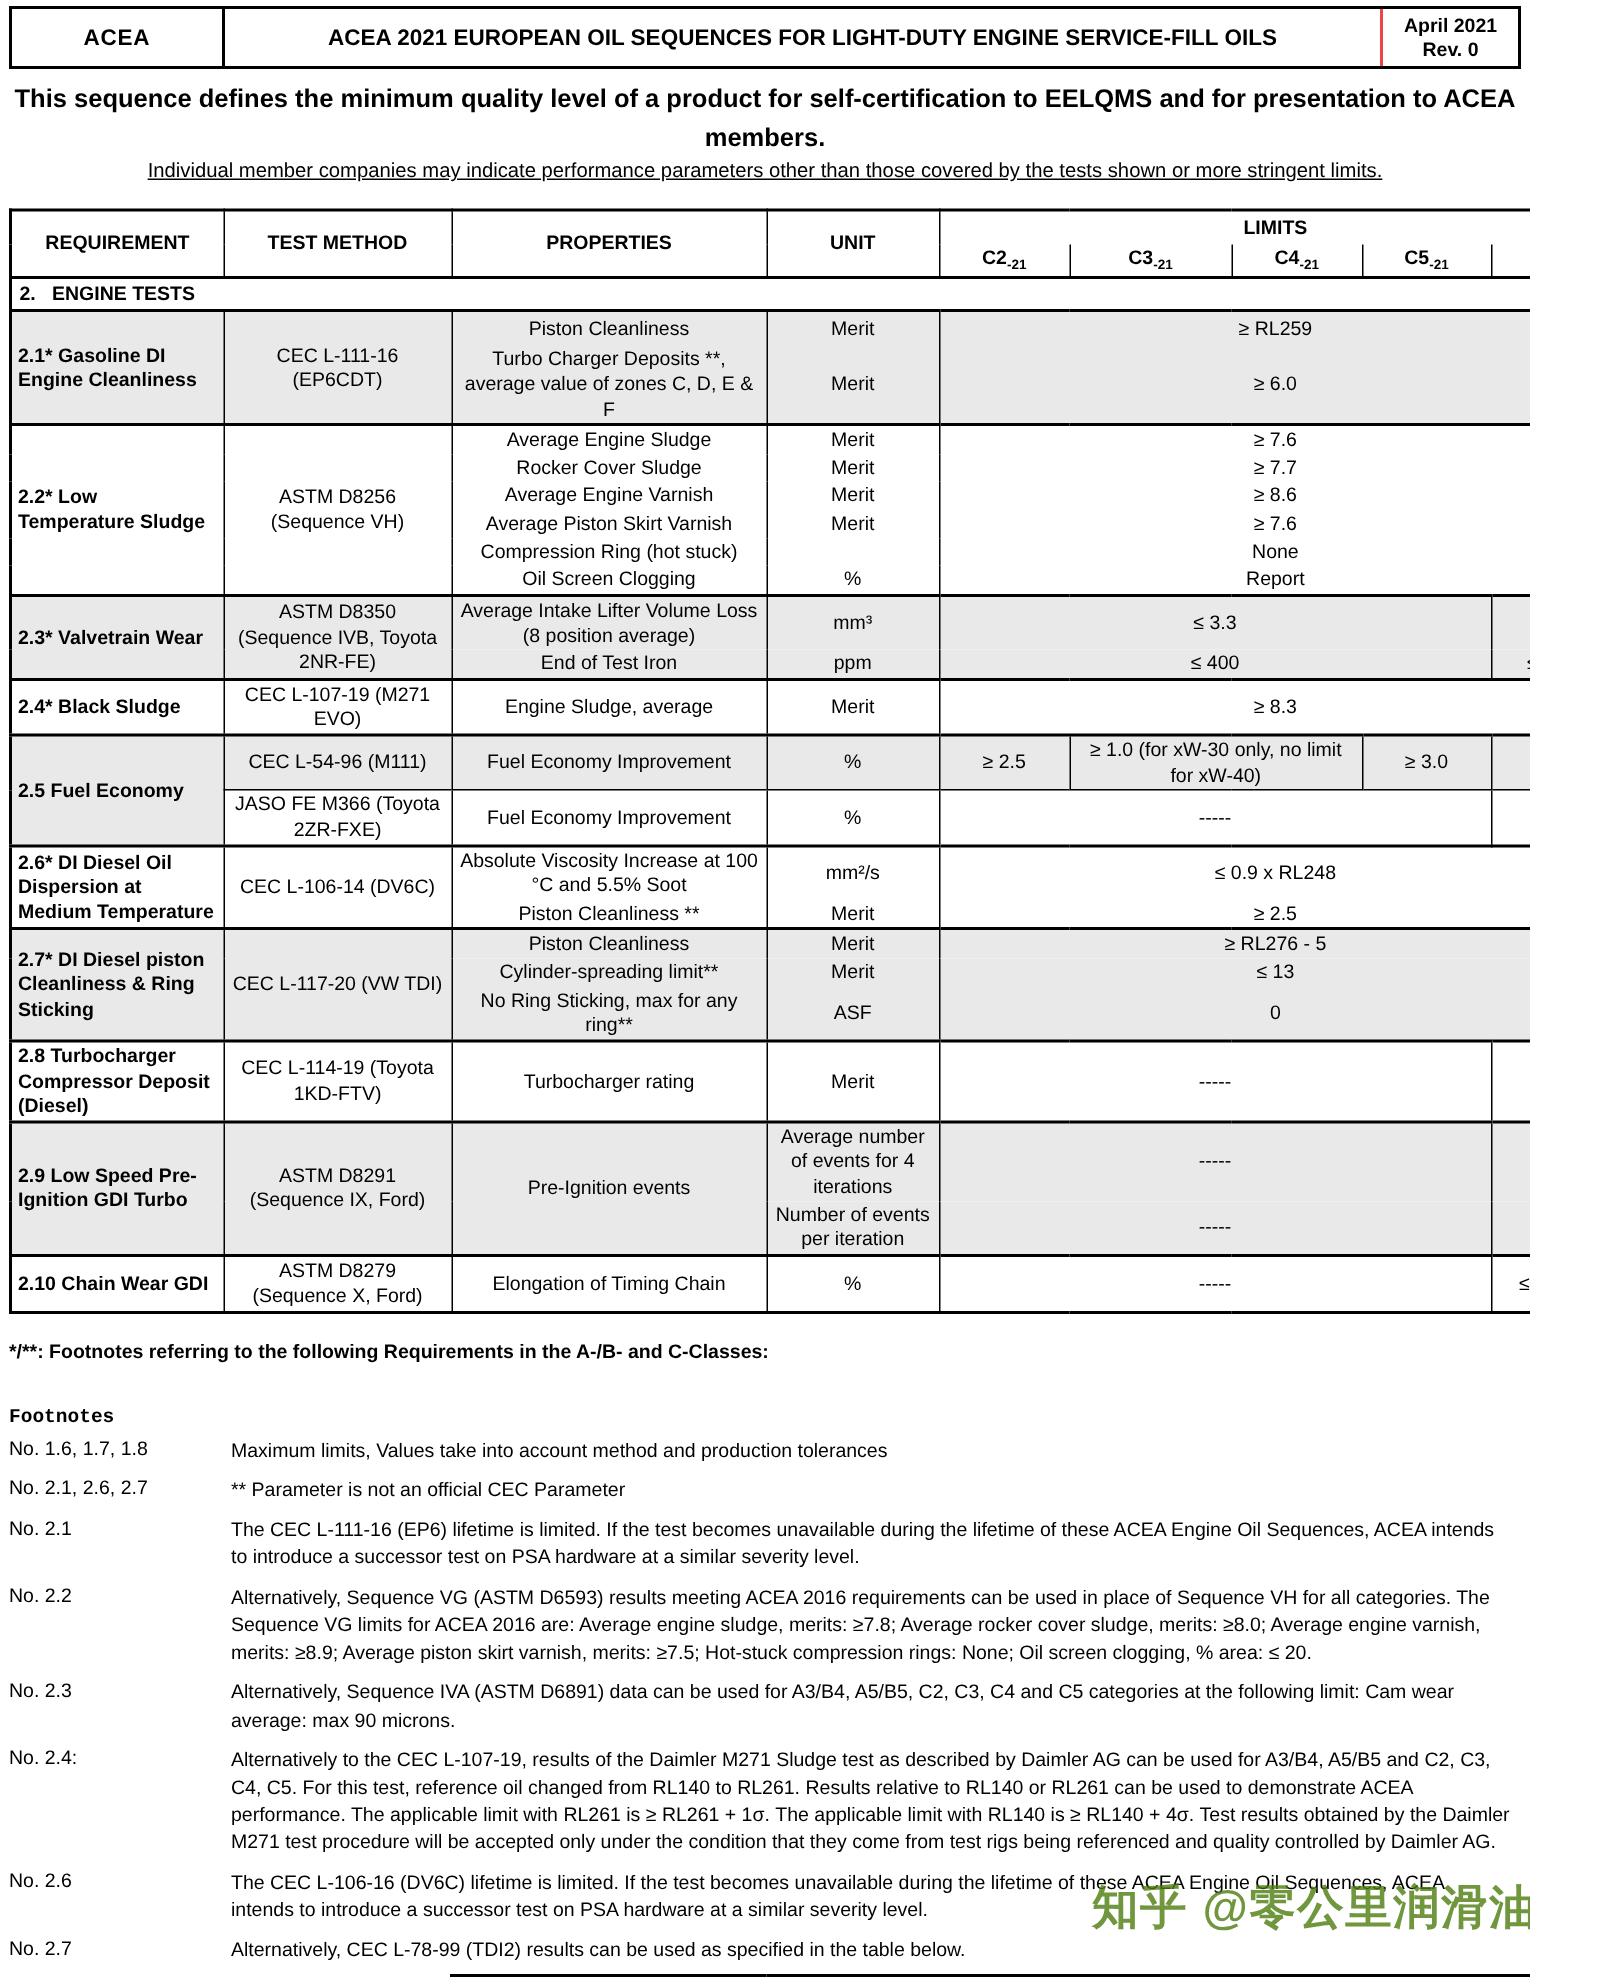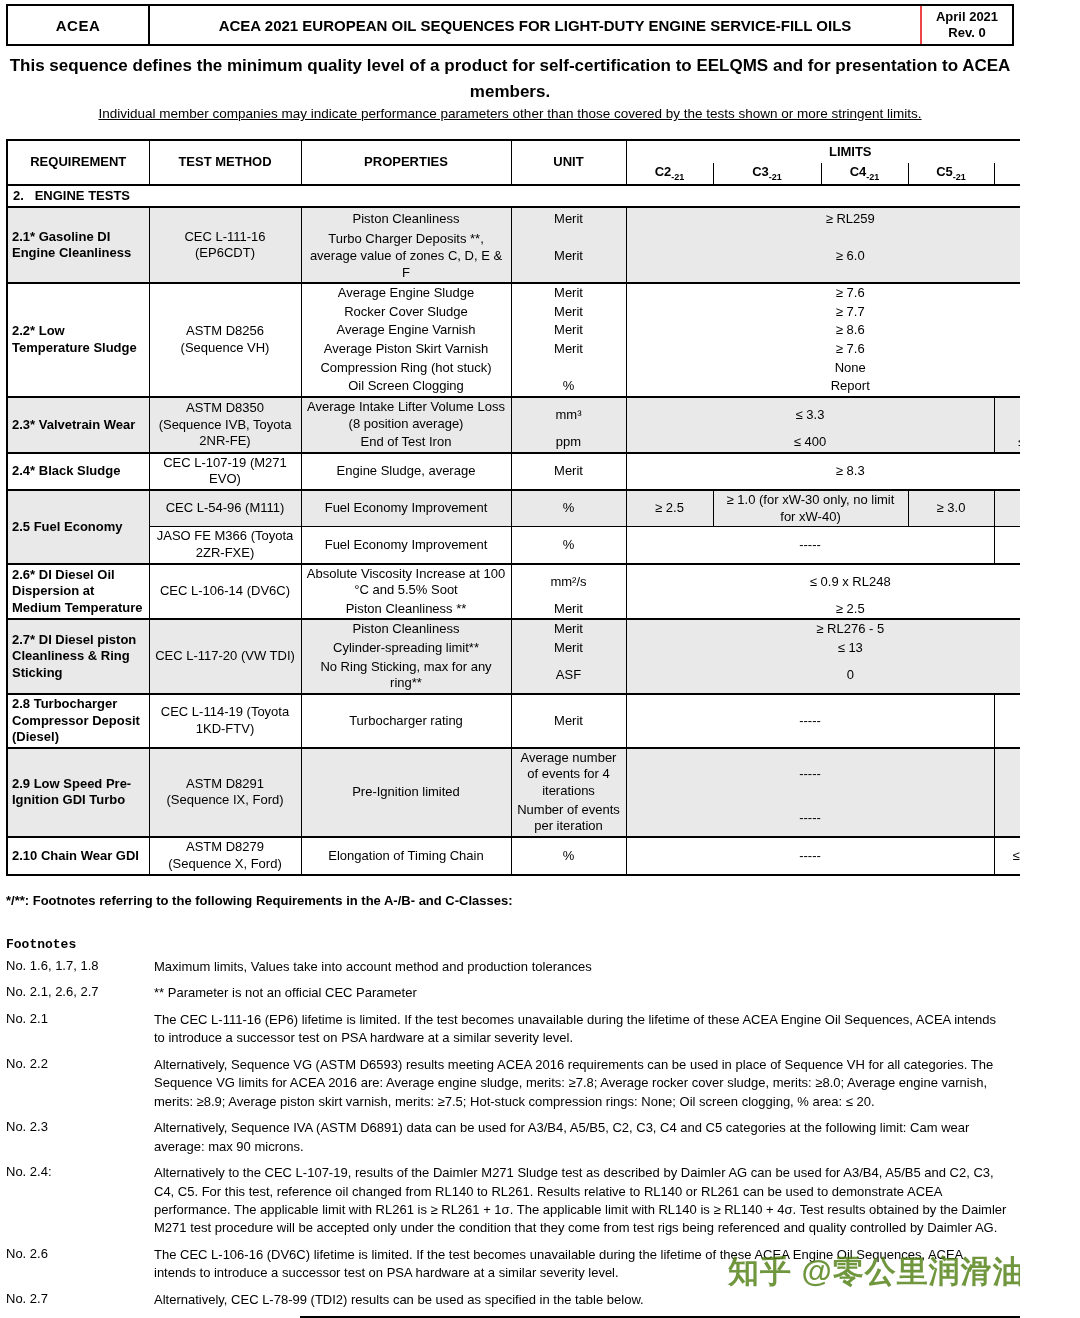"Pre-Ignition limited" td.g { text: limited -> events }
